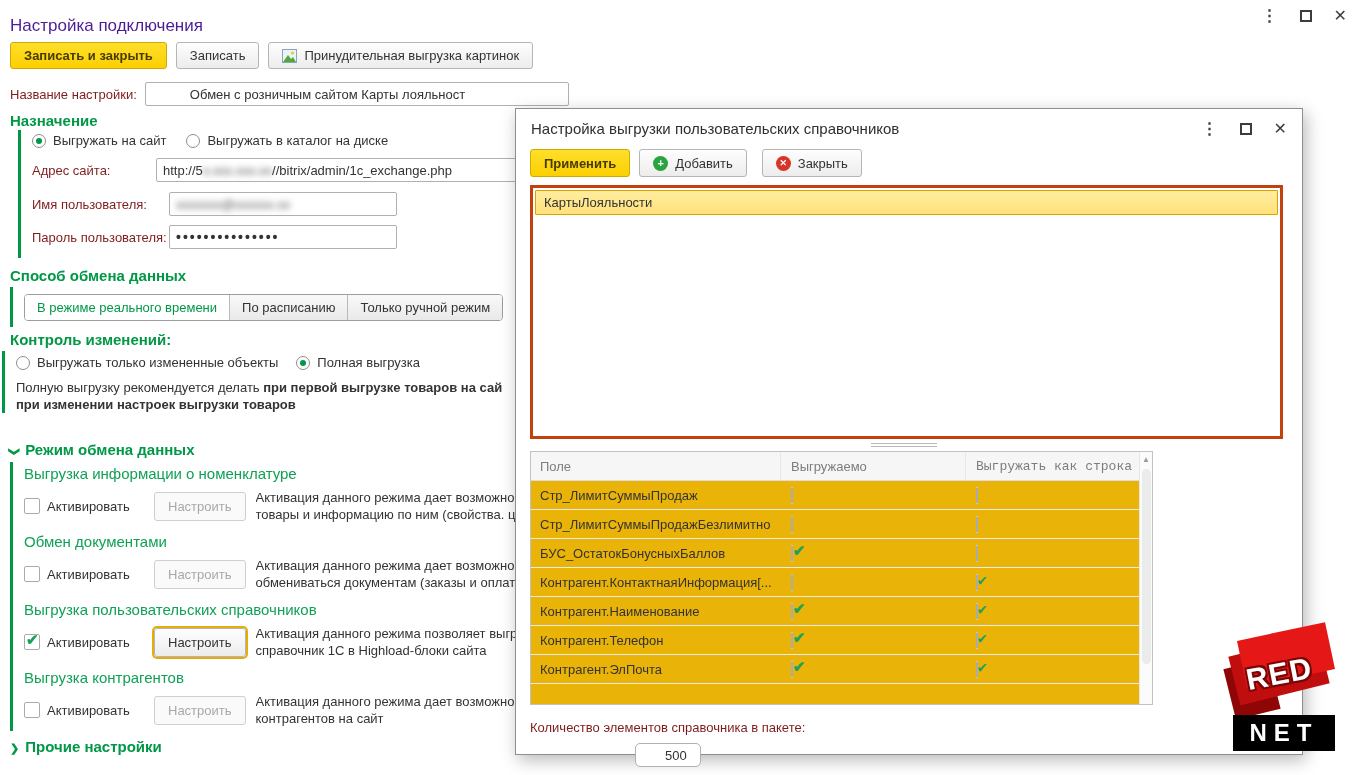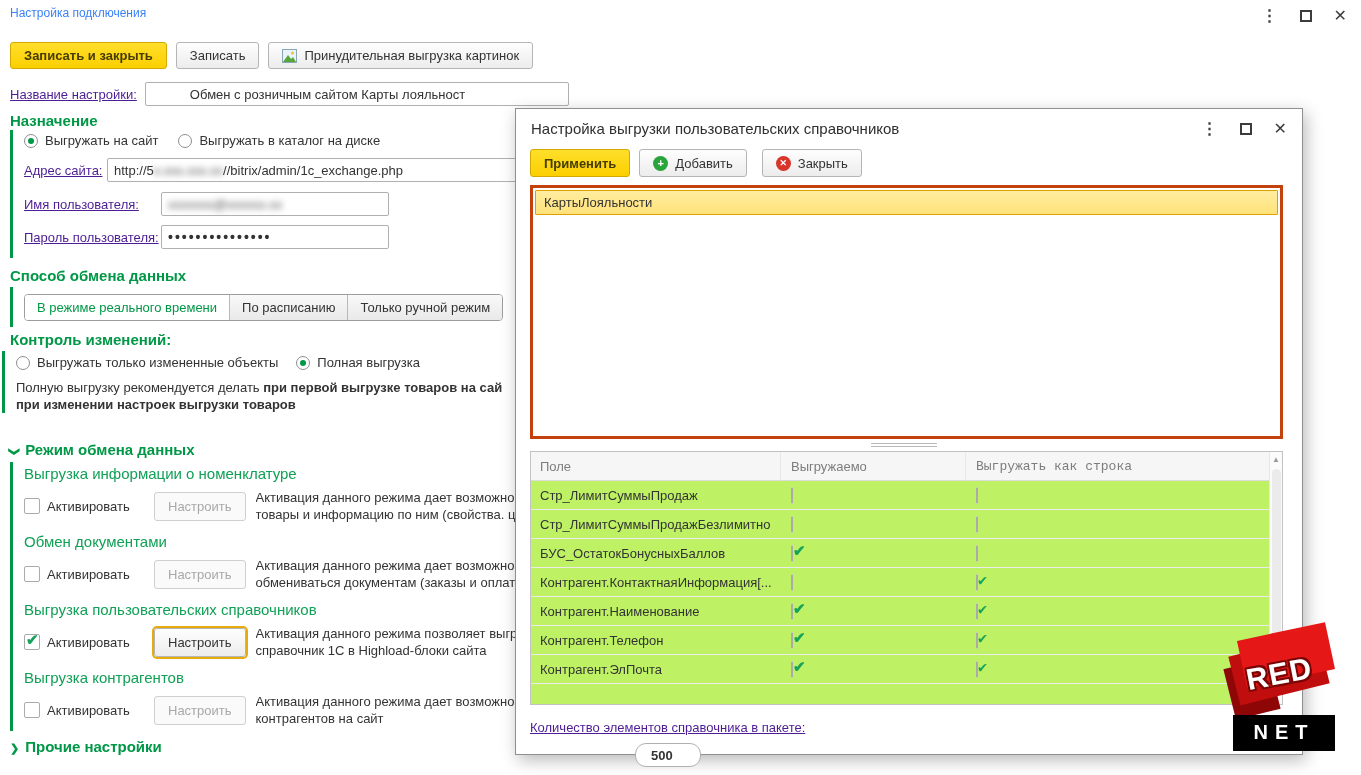"Настройка подключения" .main-title { color: #3b82f6 -> #4c1d95; font-size: 12px -> 17px; top: 6px -> 16px }
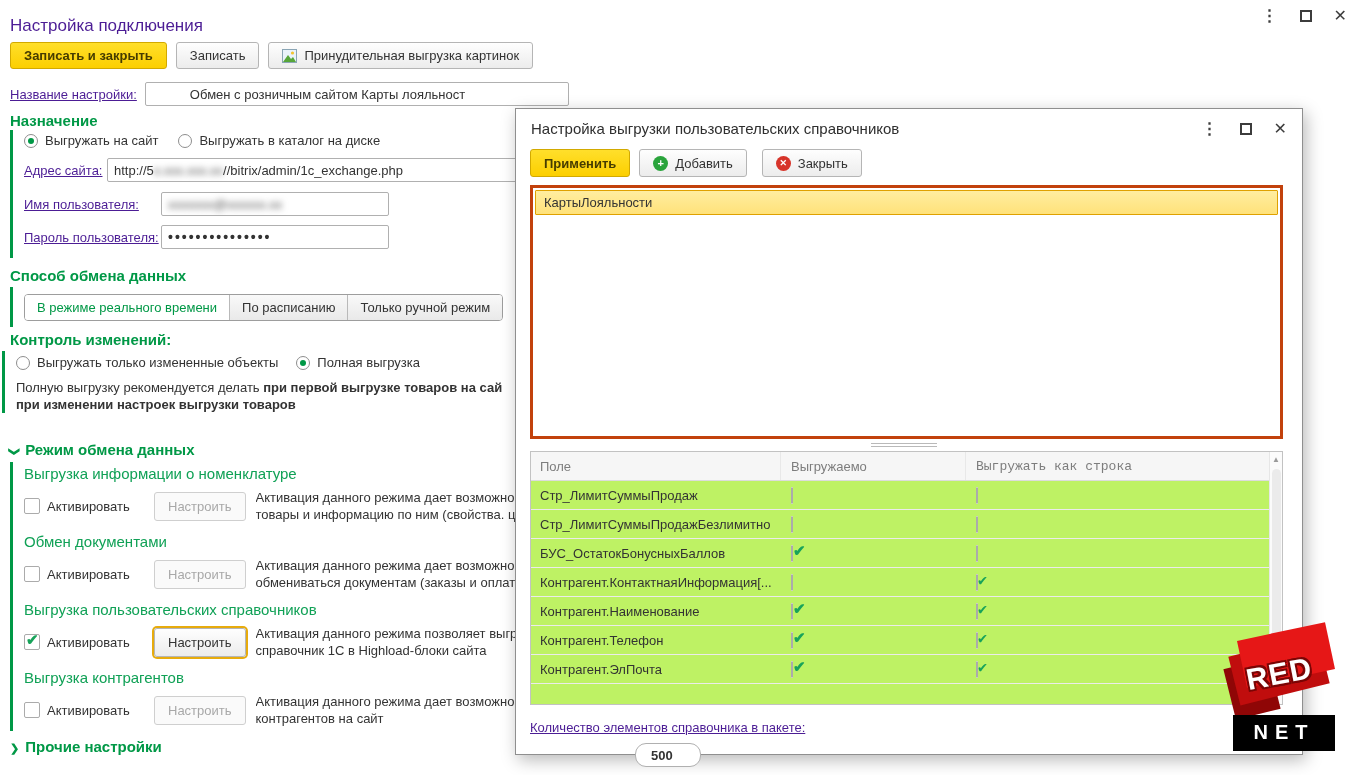"Название настройки:" .lbl { color: #4c1d95 -> #7f1d1d; text-decoration: underline -> none }
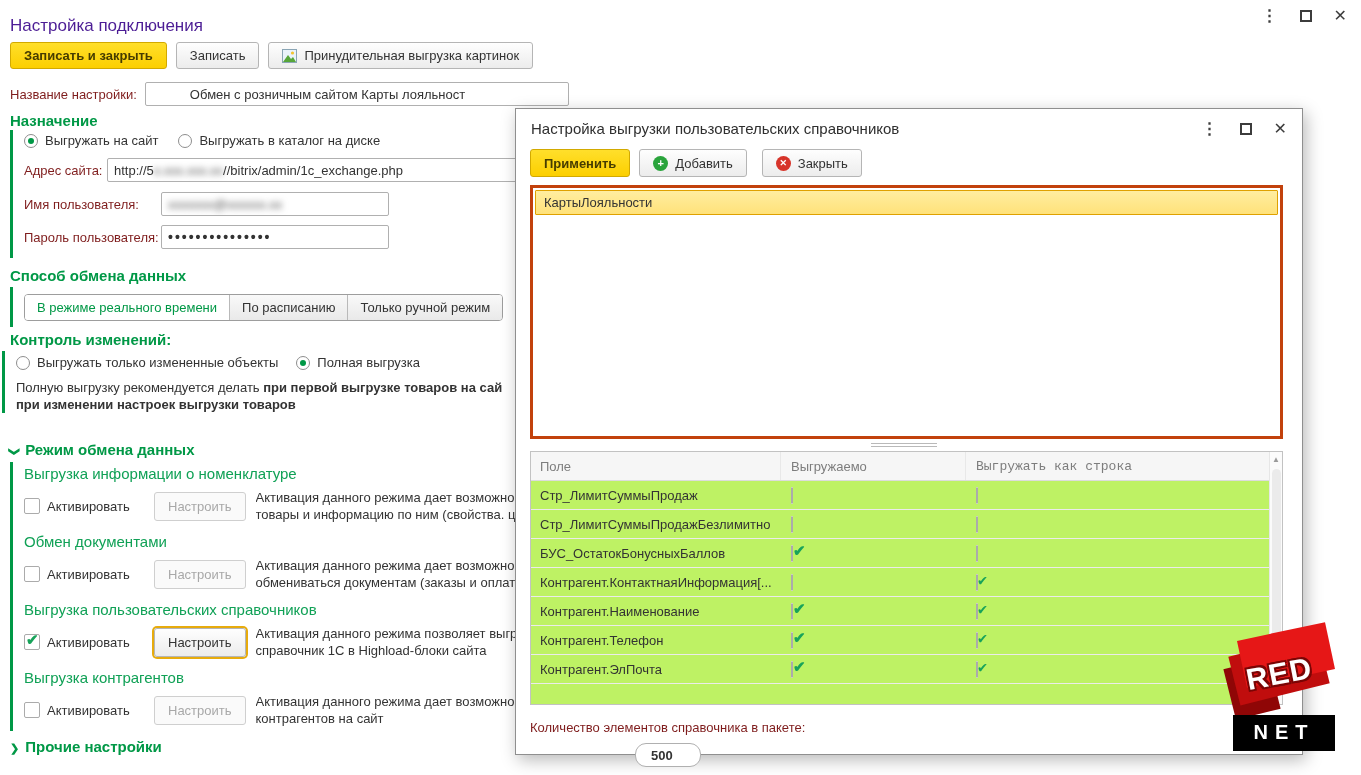"Выгружать на сайт" div.abs { left: 10px -> 18px }
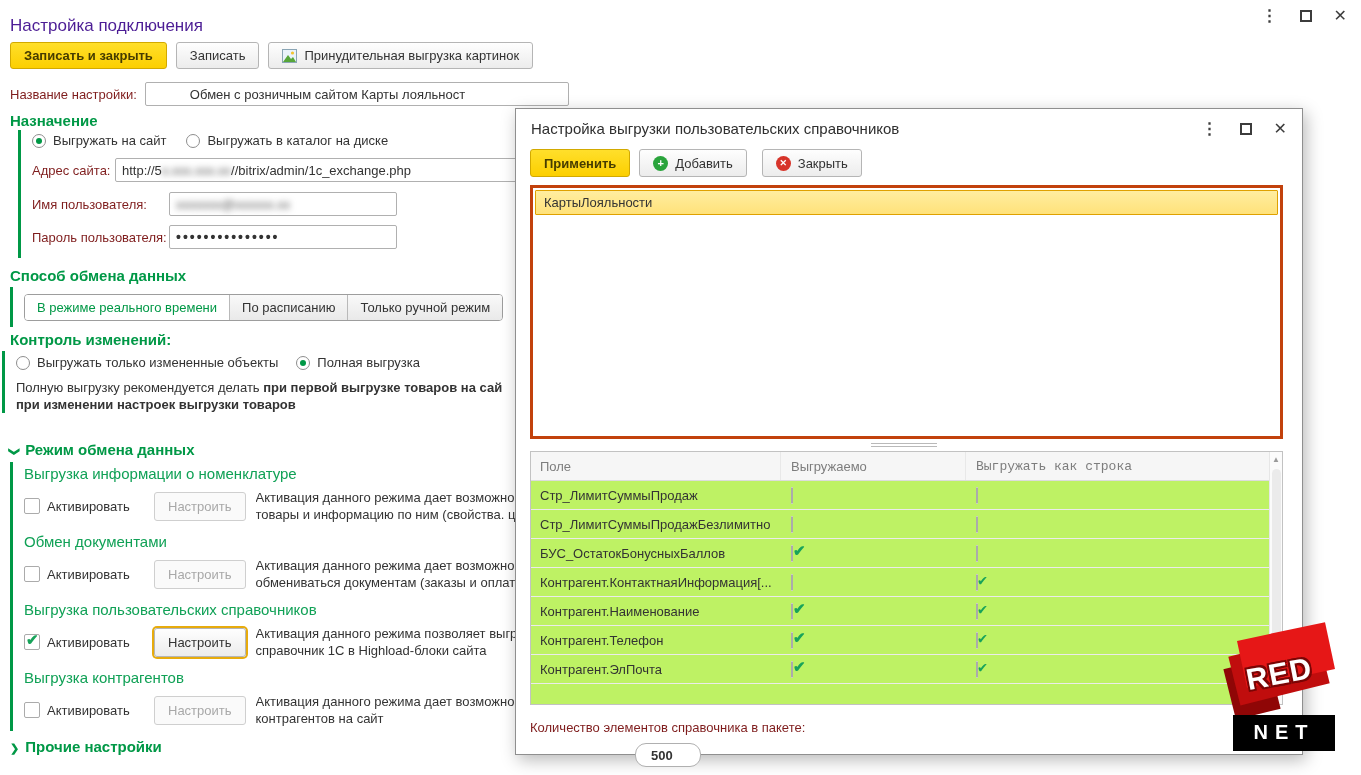"http://5" div.input { margin-left: none -> 41px }
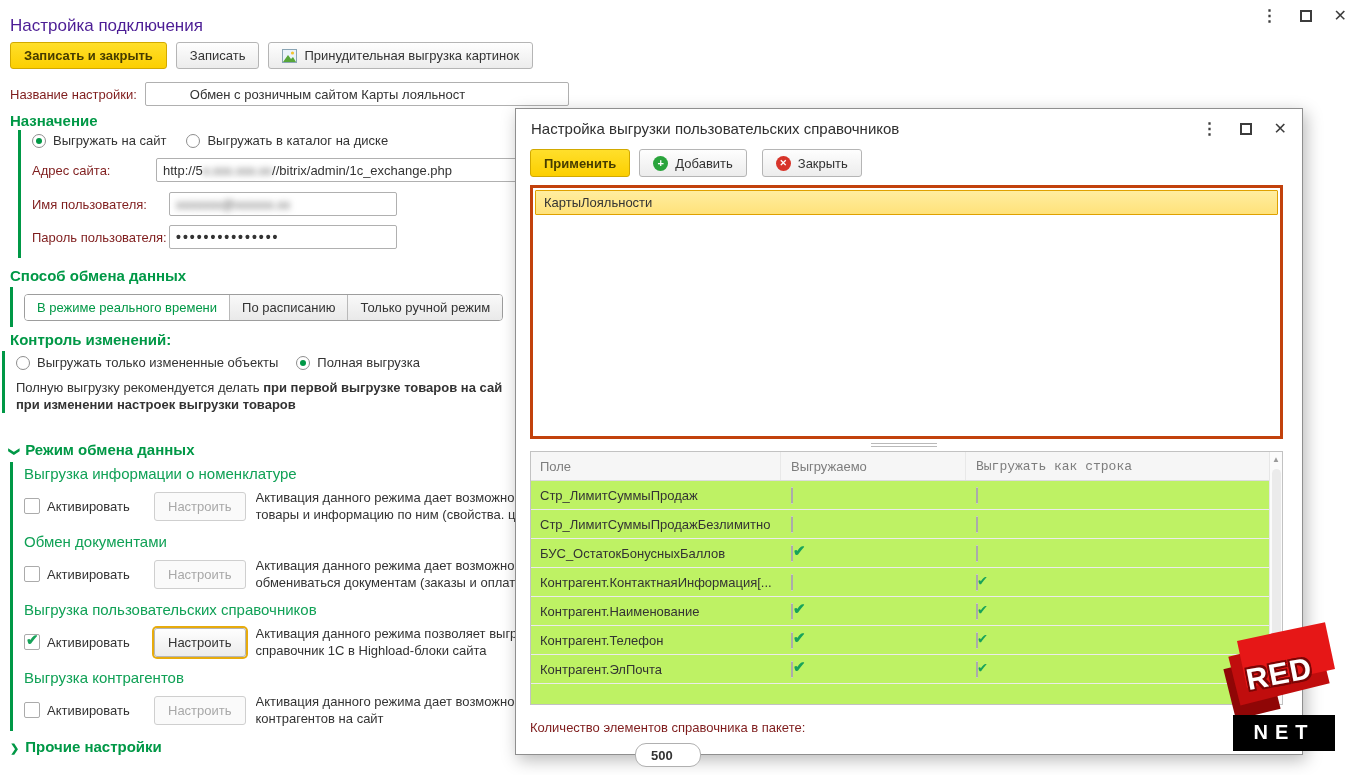"Поле" .tbl { background: #bef264 -> #eab308; width: 753px -> 623px }
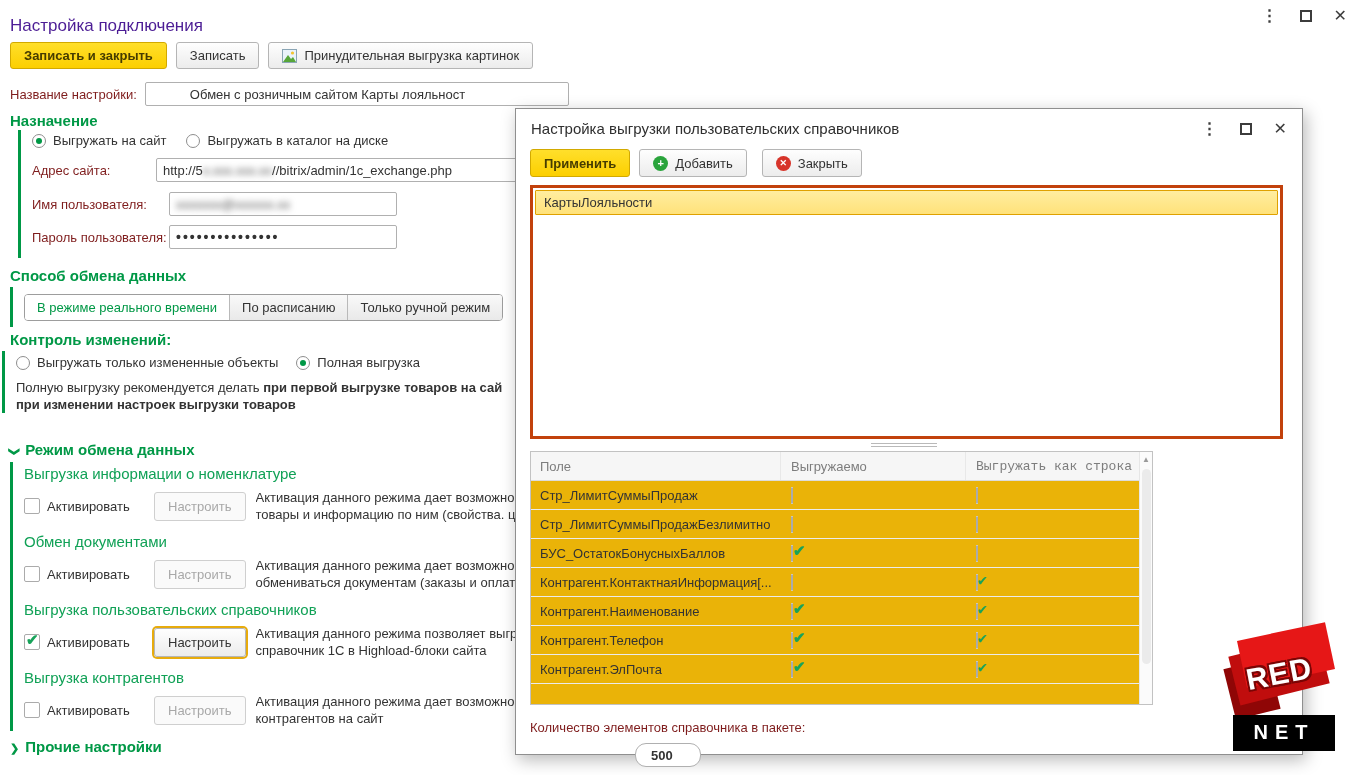"NET" .logo .net-bar { font-size: 20px -> 24px }
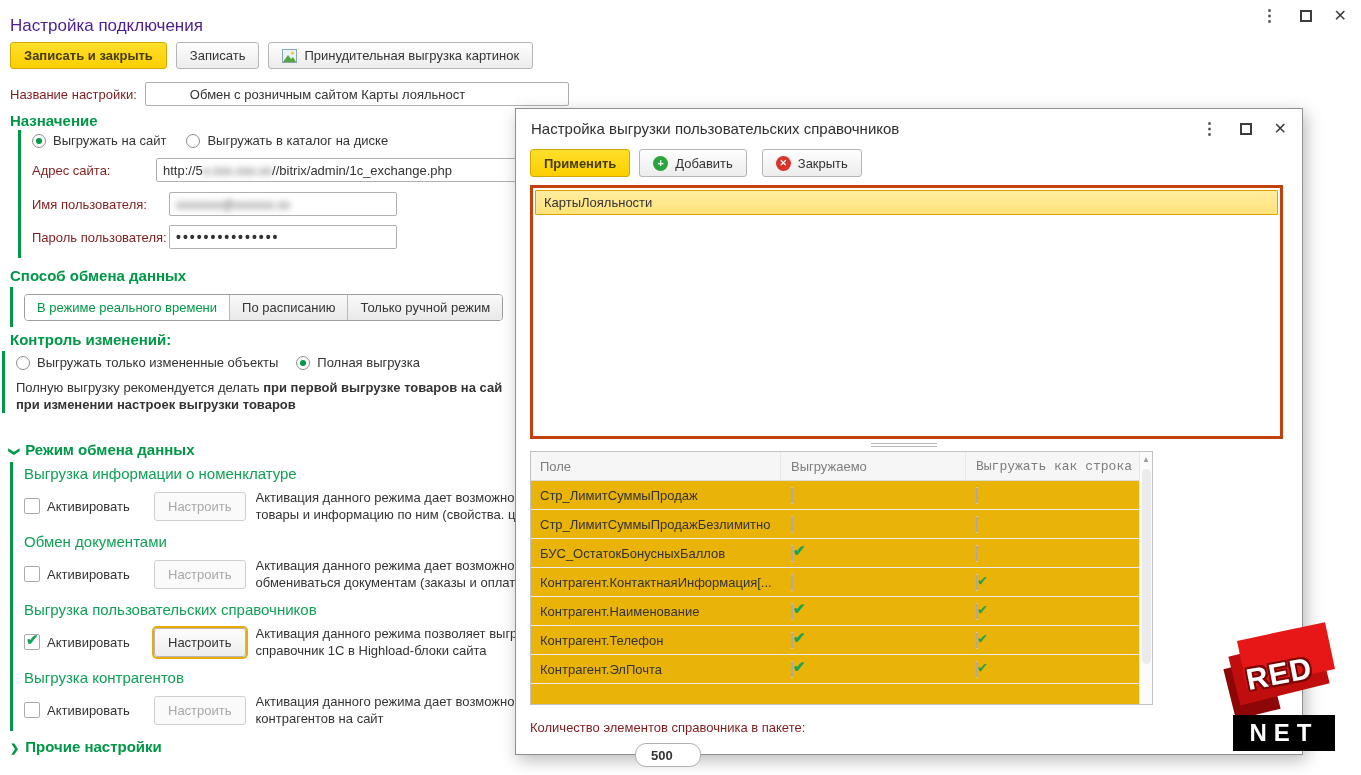"500" .mfoot-input { border-radius: 11px -> 5px; font-weight: bold -> none; padding-right: 27px -> 13px }
